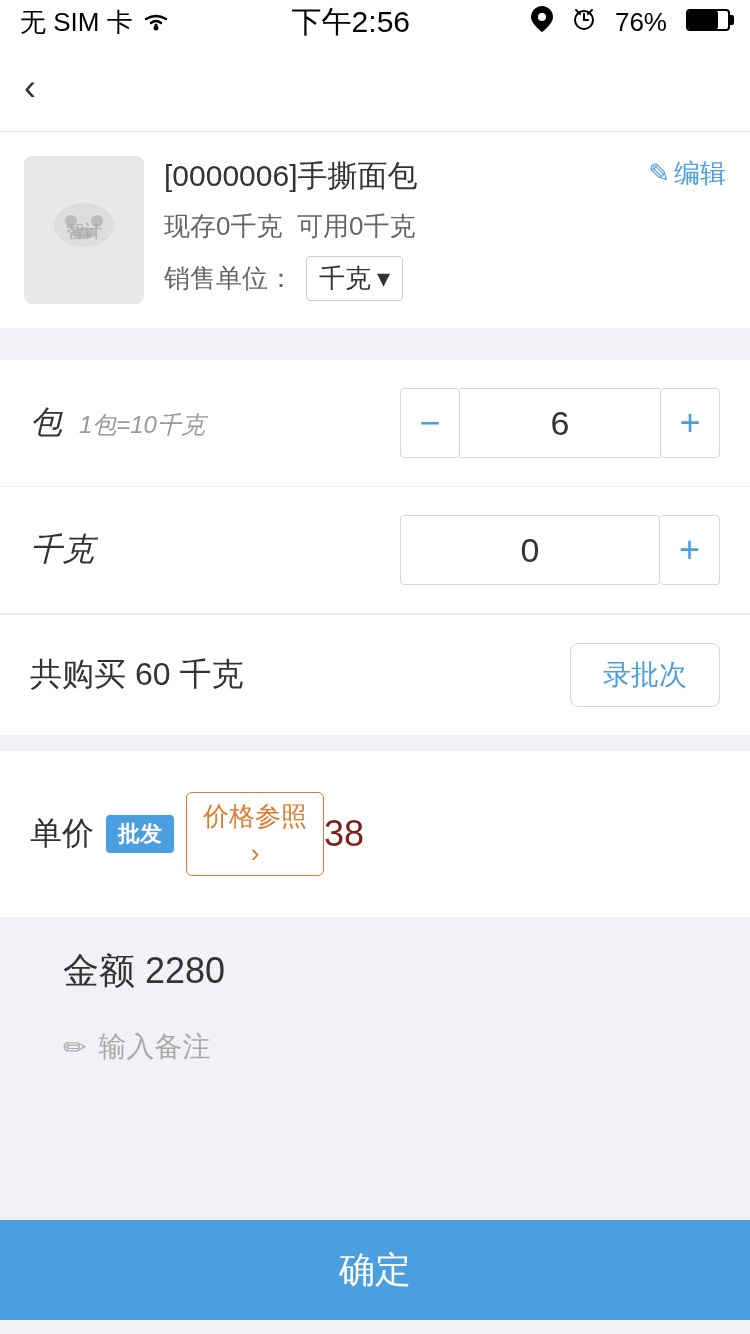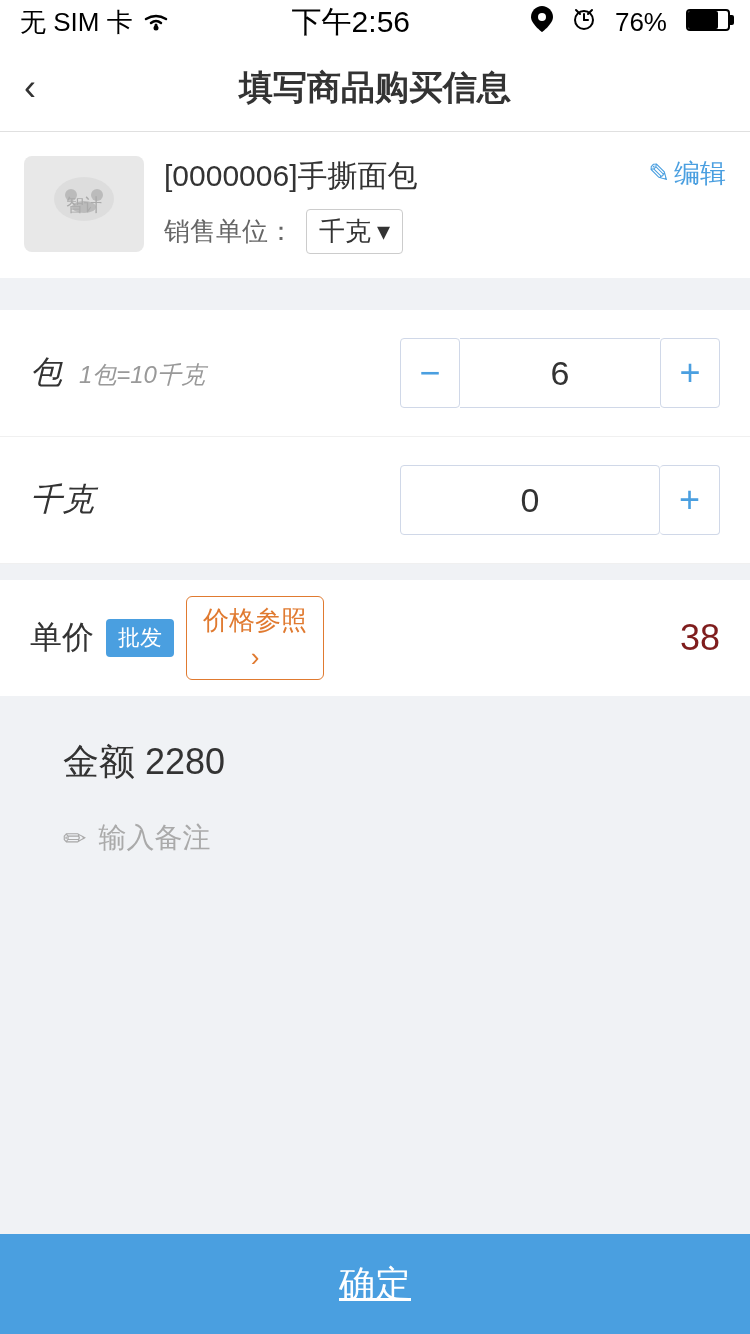"填写商品购买信息" div.nav-title { html: <div>填写商品购买信息</div> -> none }
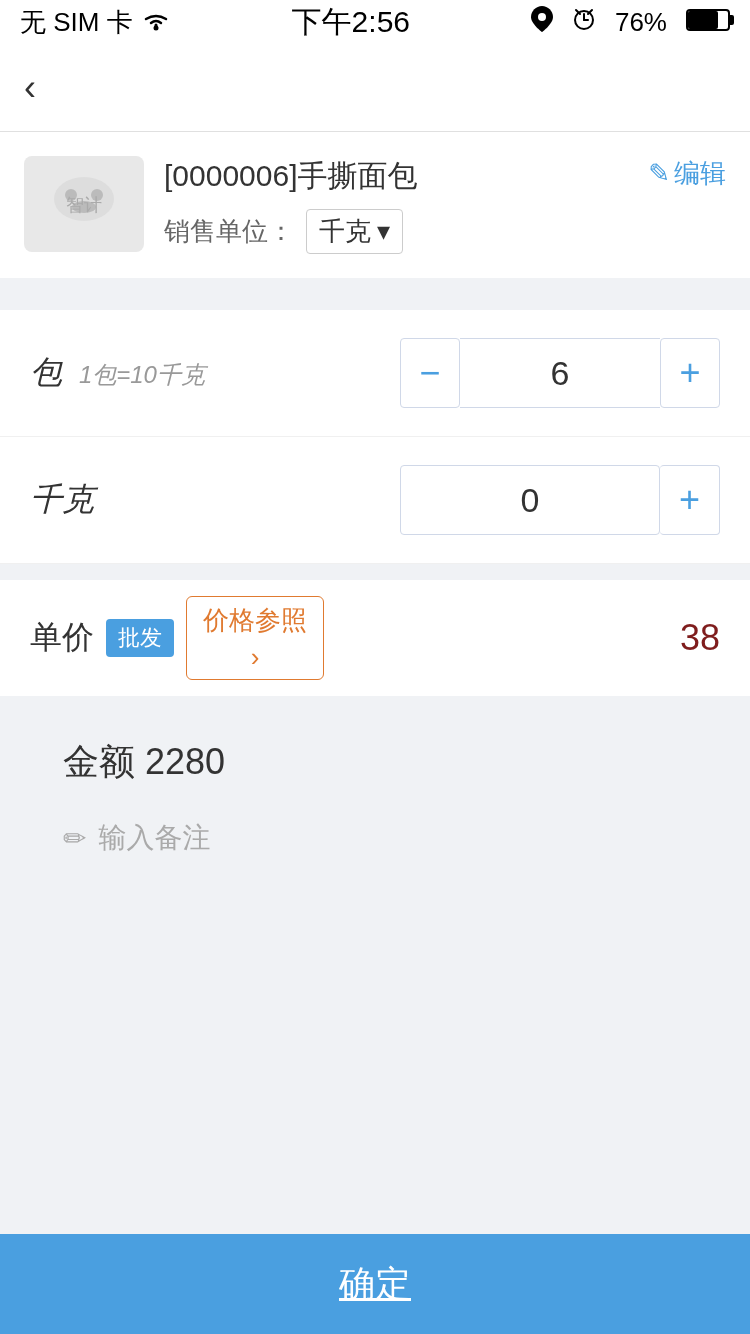"智计" .product-image { height: 96px -> 148px }
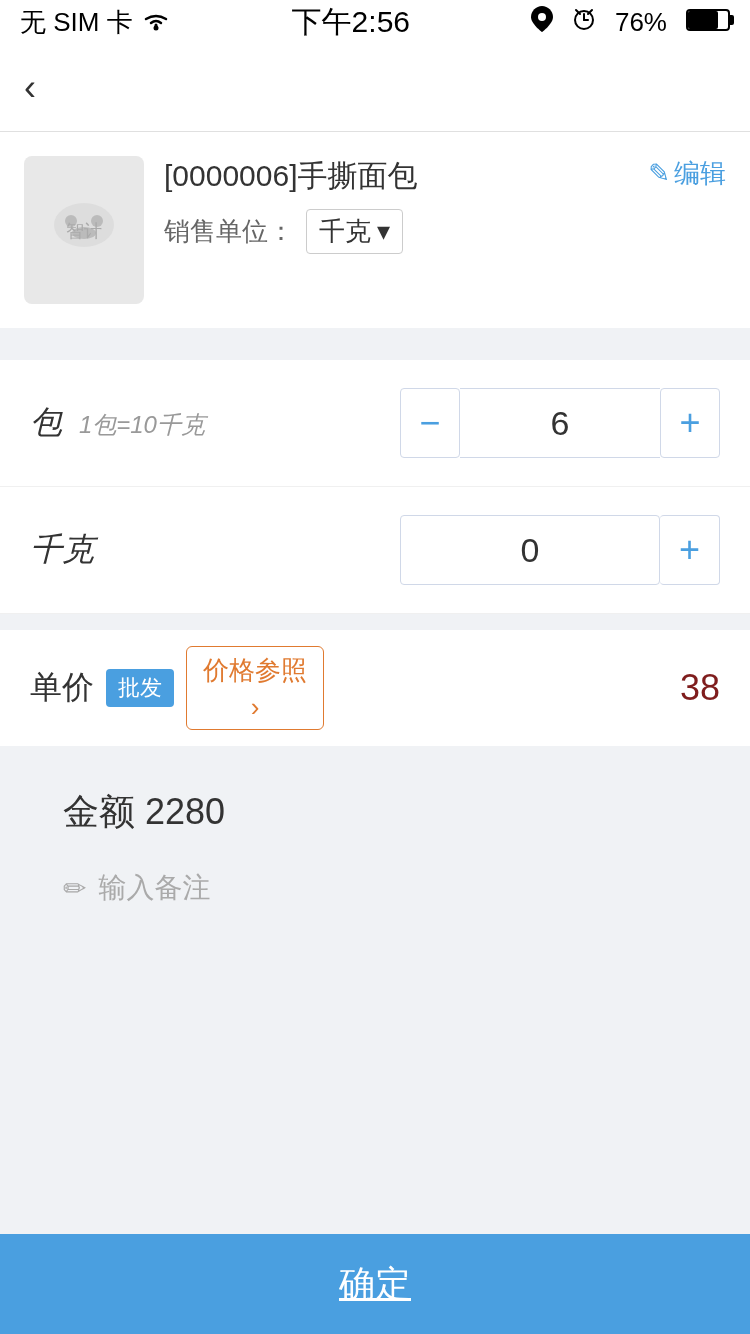"现存0千克 可用0千克" div.product-stock { html: none -> <div> <span>现存0千克</span>&nbsp;&nbsp;<span>可用0千克</span> </div> }
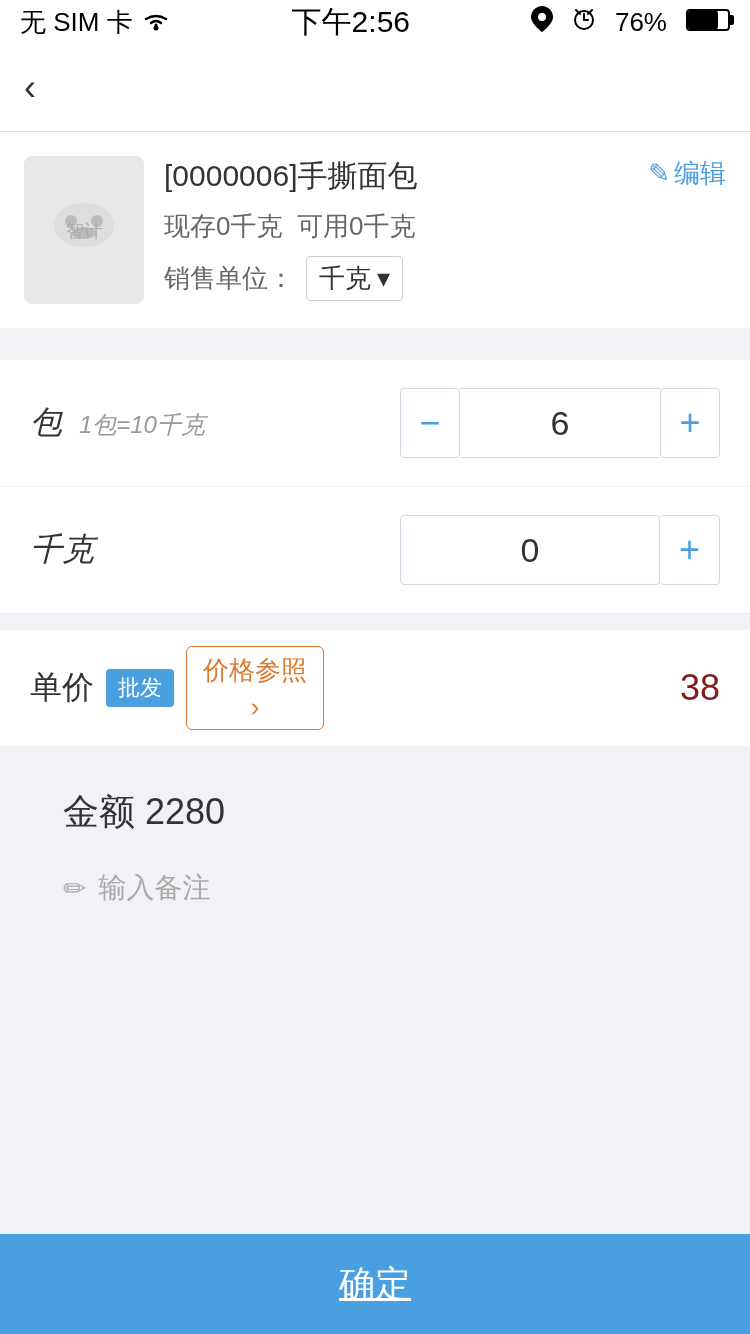"共购买 60 千克" div.total-section { html: none -> <div> <span>共购买 60 千克</span> <button>录批次</button> </div> }
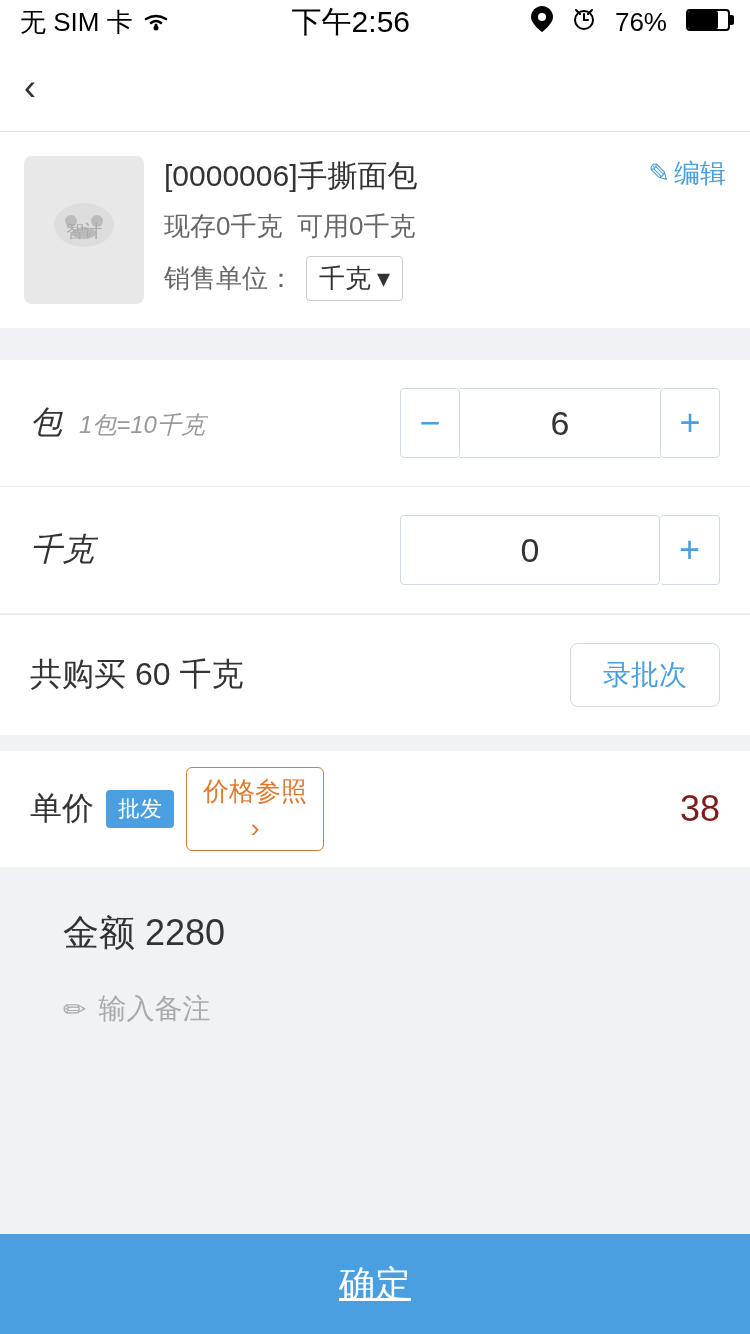"单价" .price-section { justify-content: space-between -> none; margin-bottom: 14px -> 2px; padding: 16px 30px -> 41px 30px }
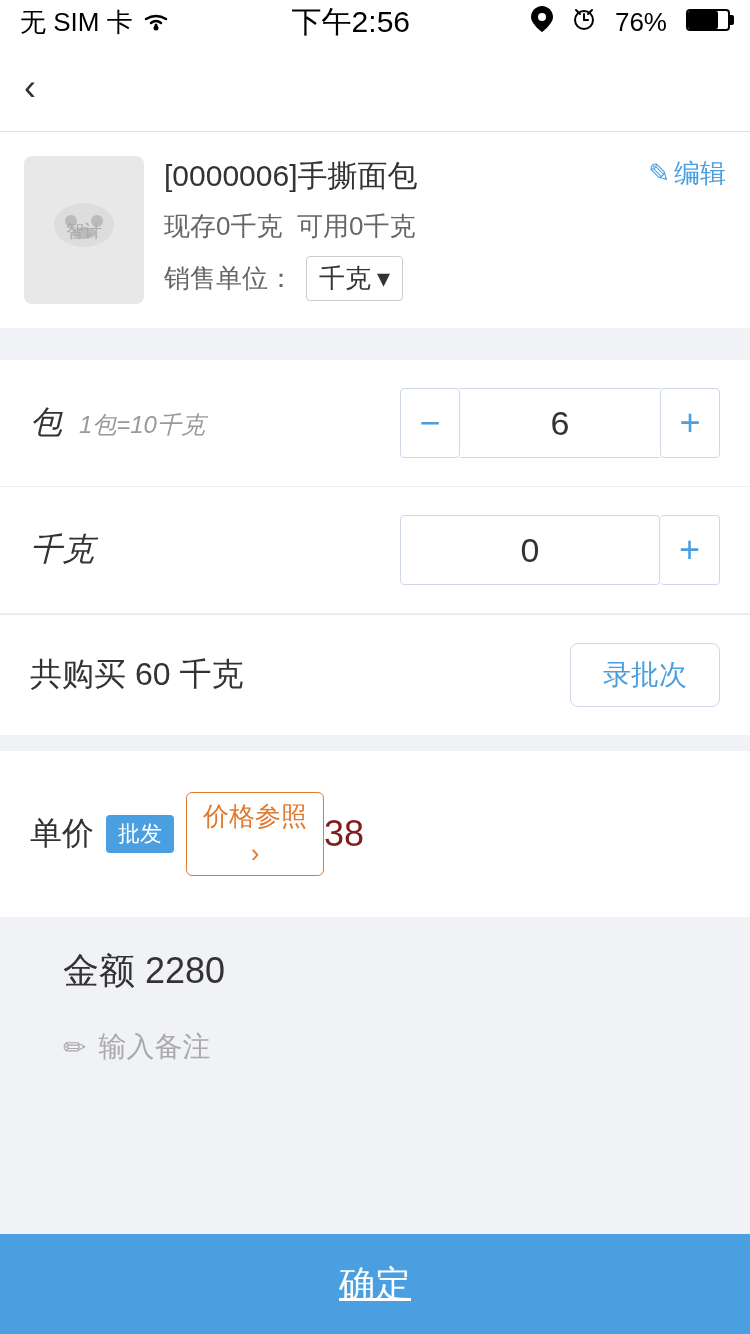"批发" .price-tag { font-weight: none -> bold }
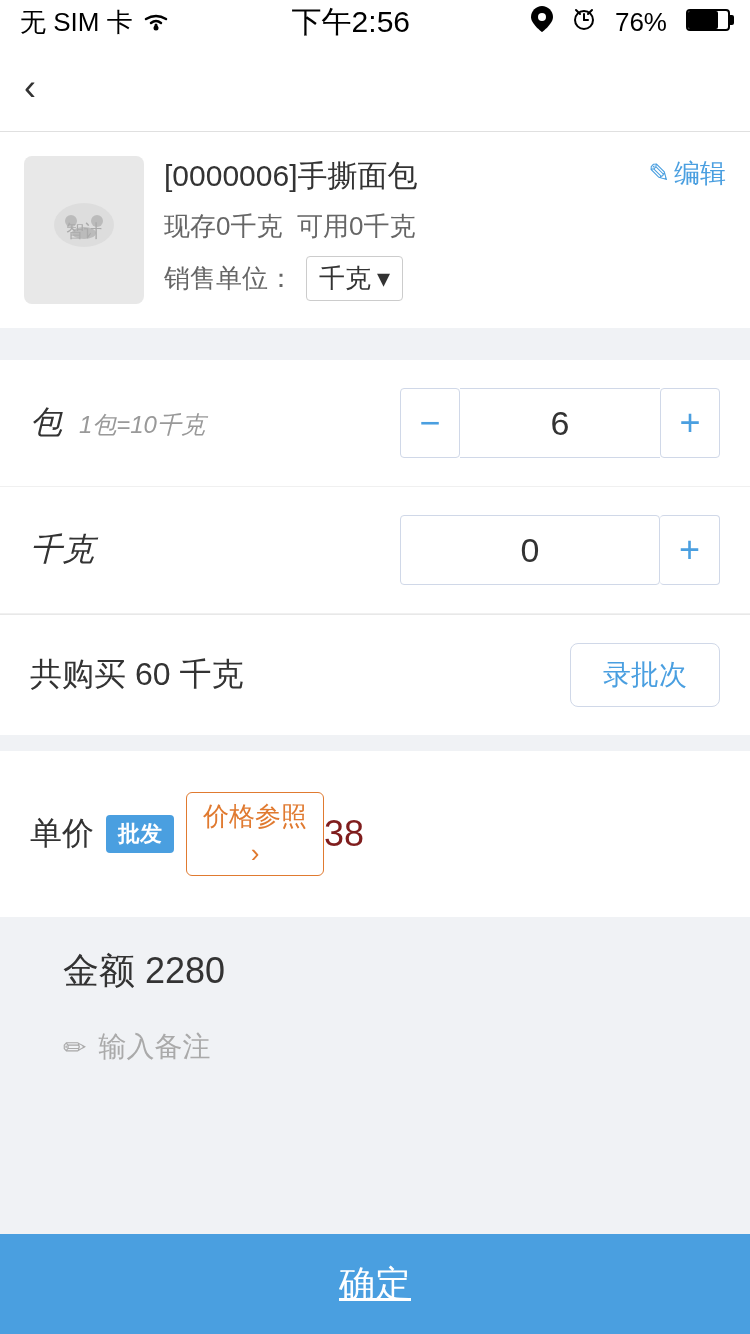"确定" .confirm-btn { bottom: 0 -> 14px; text-decoration: underline -> none }
